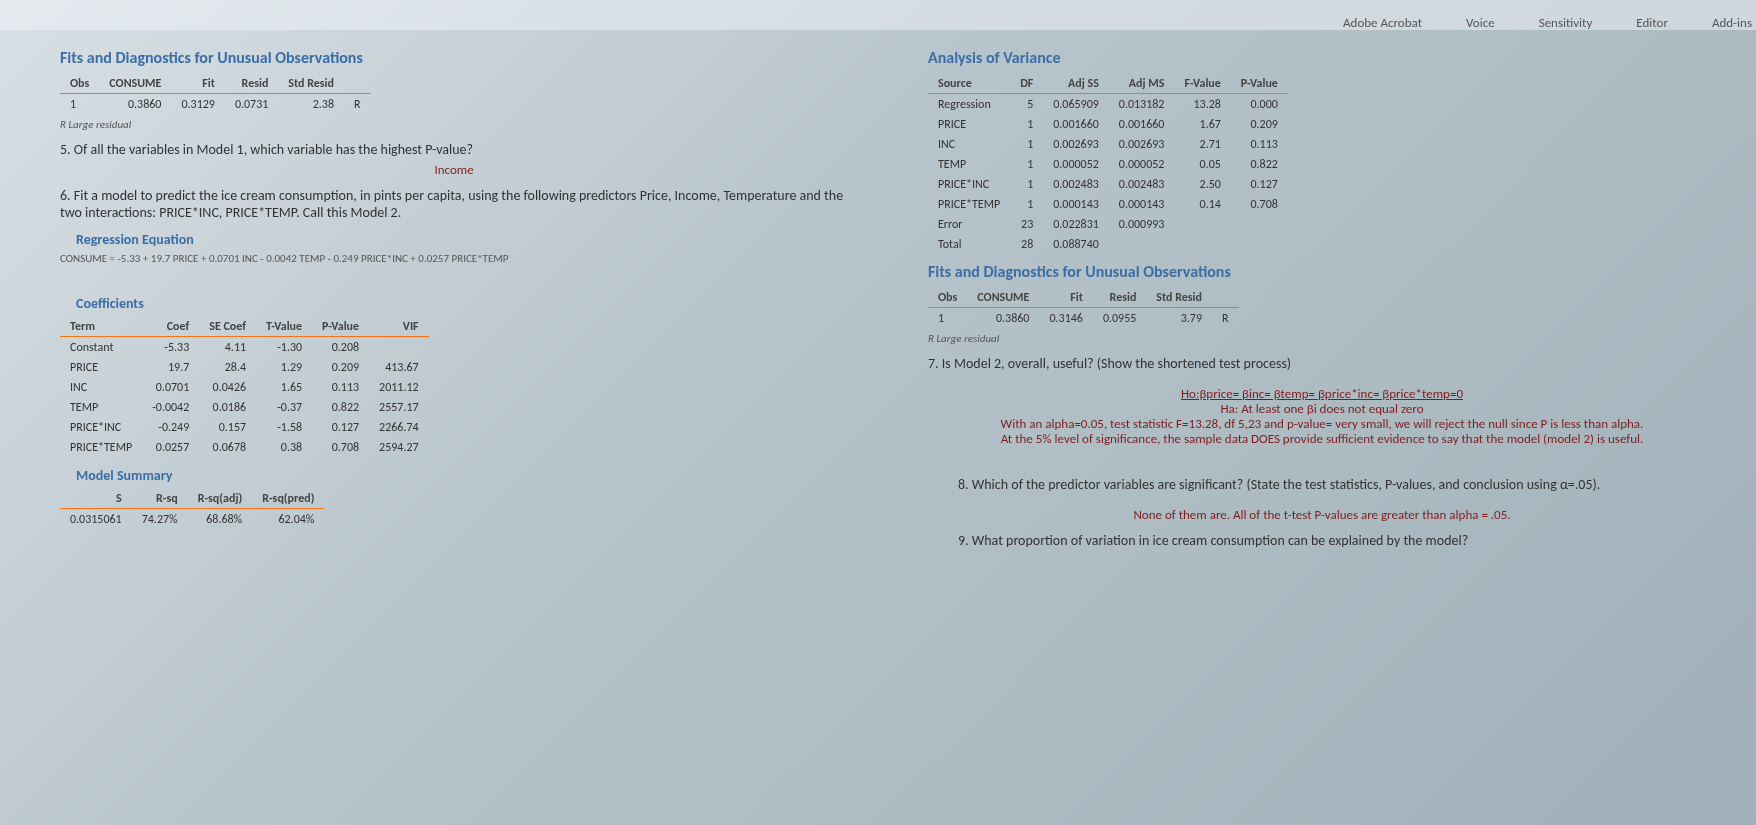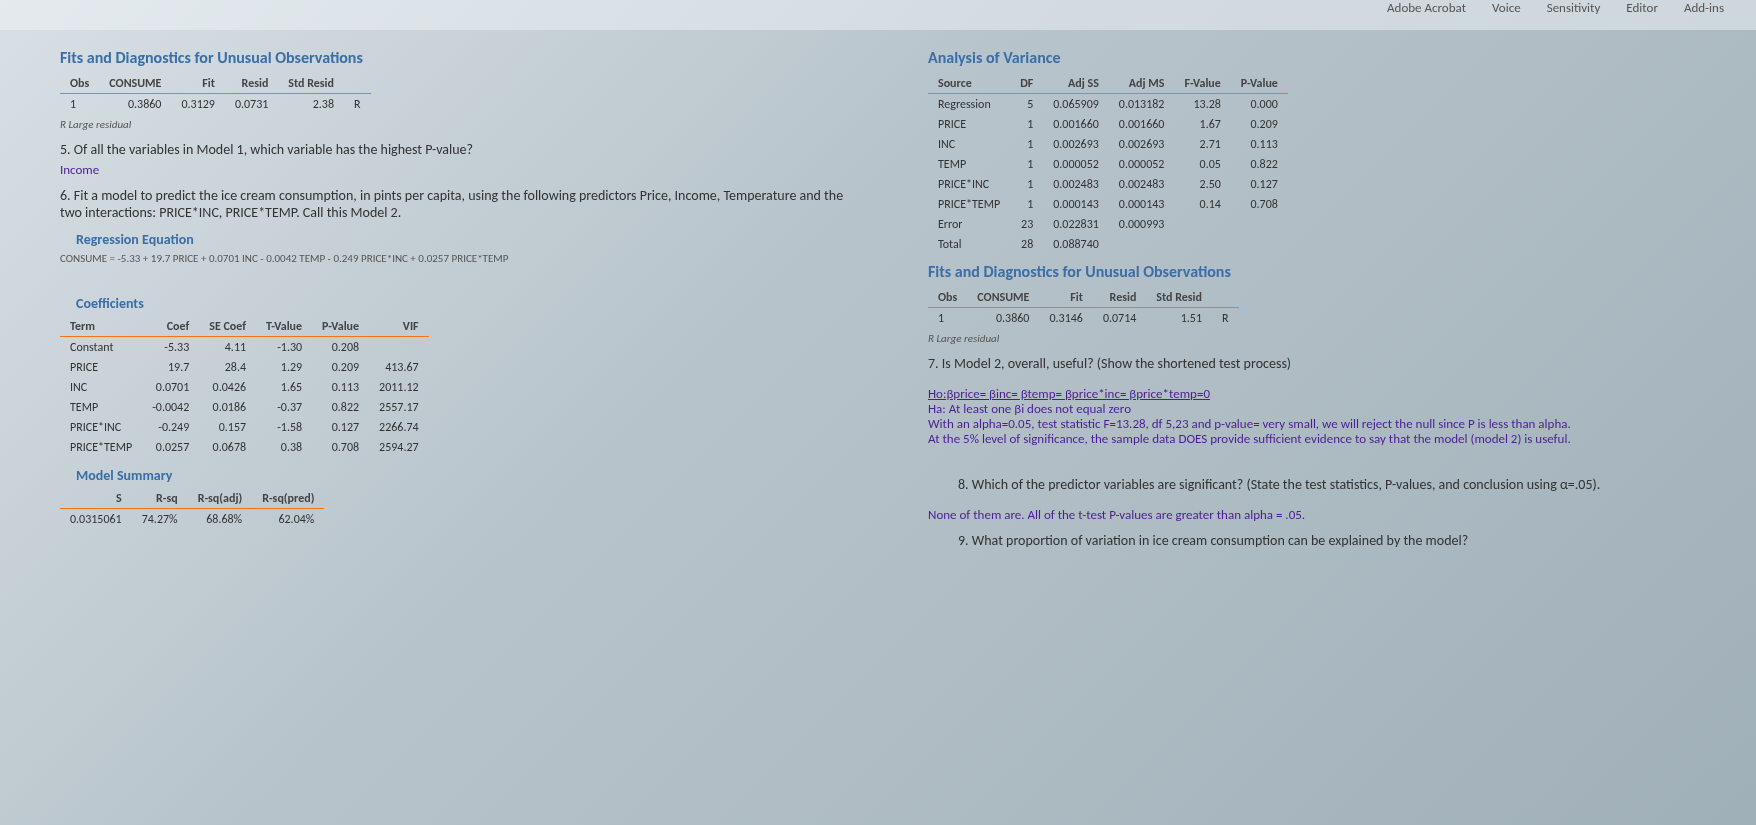"Adobe Acrobat" .topbar { align-items: flex-start -> flex-end; gap: 26px -> 44px; padding-right: 32px -> 4px }
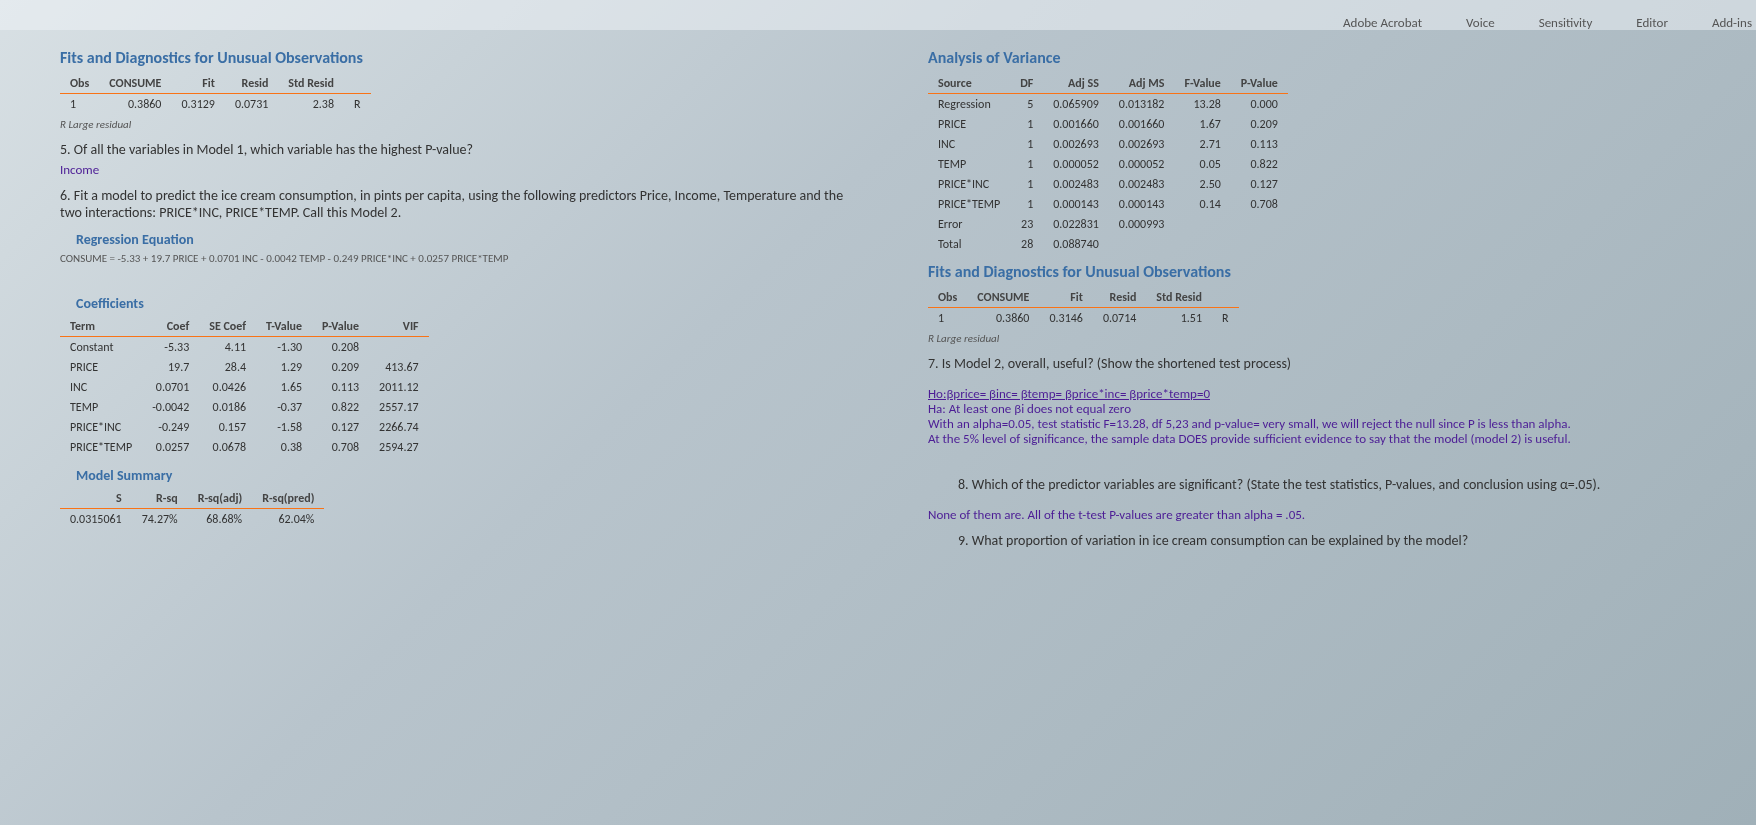"Income" .red { color: #4c1d95 -> #7f1d1d; text-align: none -> center }
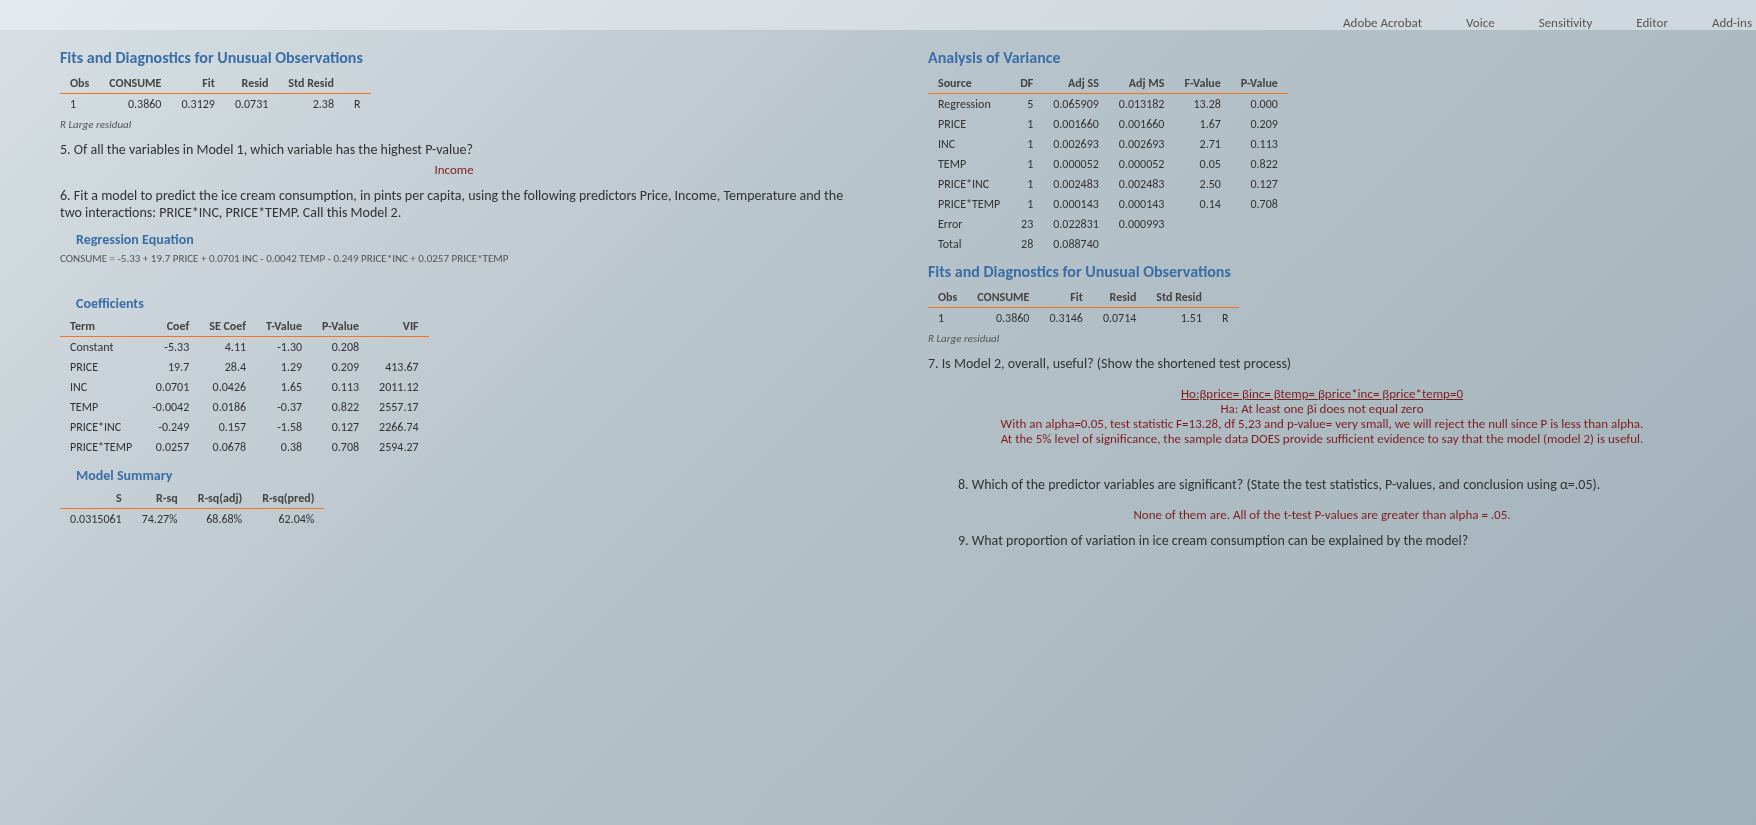"0.0714" td { text: 0.0714 -> 0.0955 }
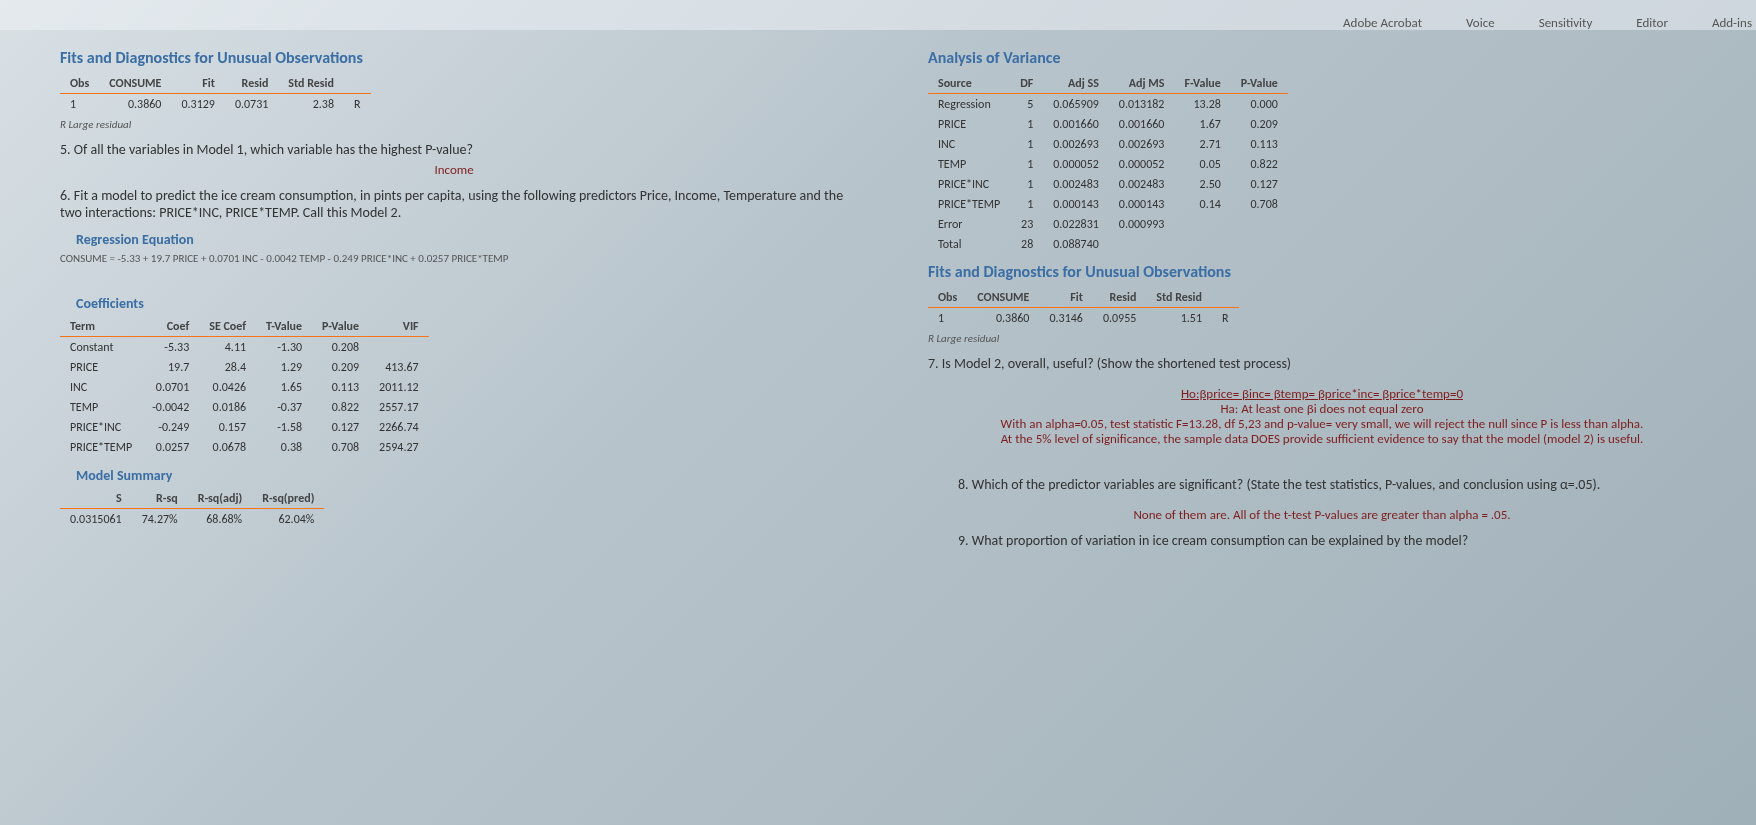"1.51" td { text: 1.51 -> 3.79 }
